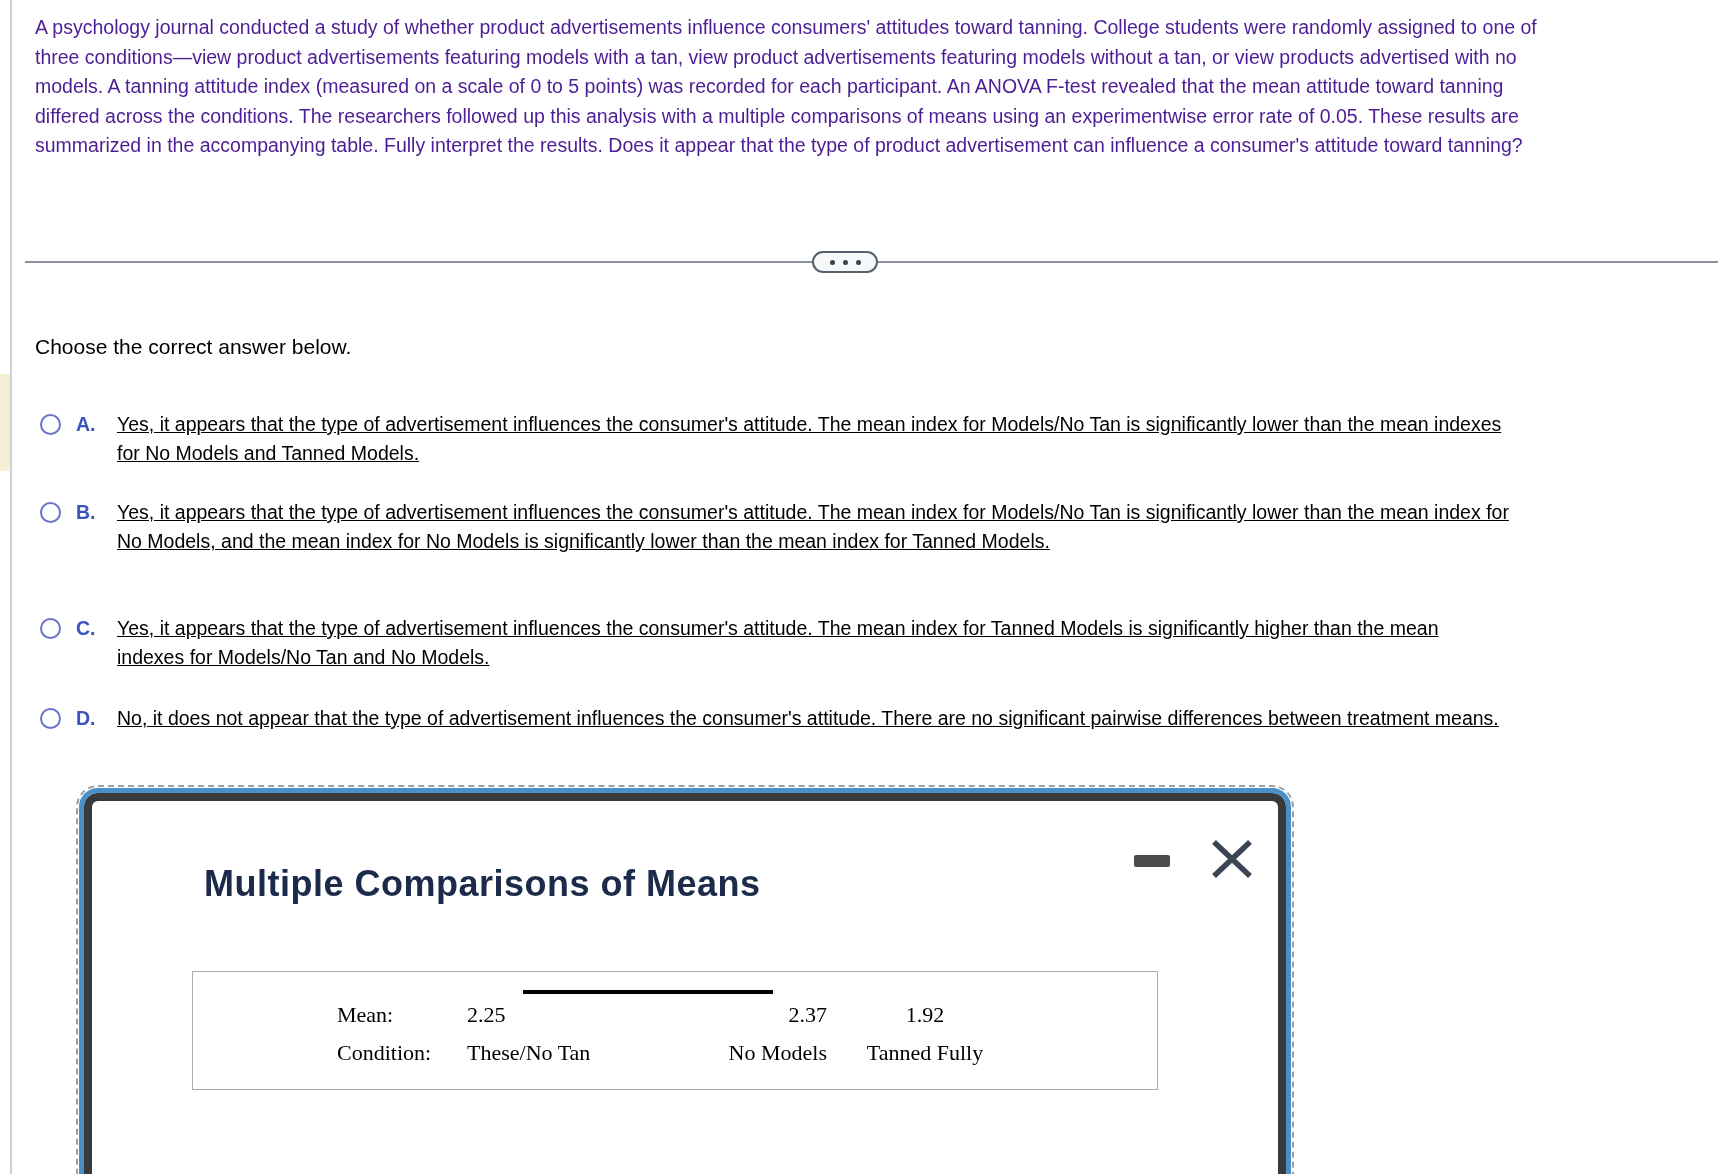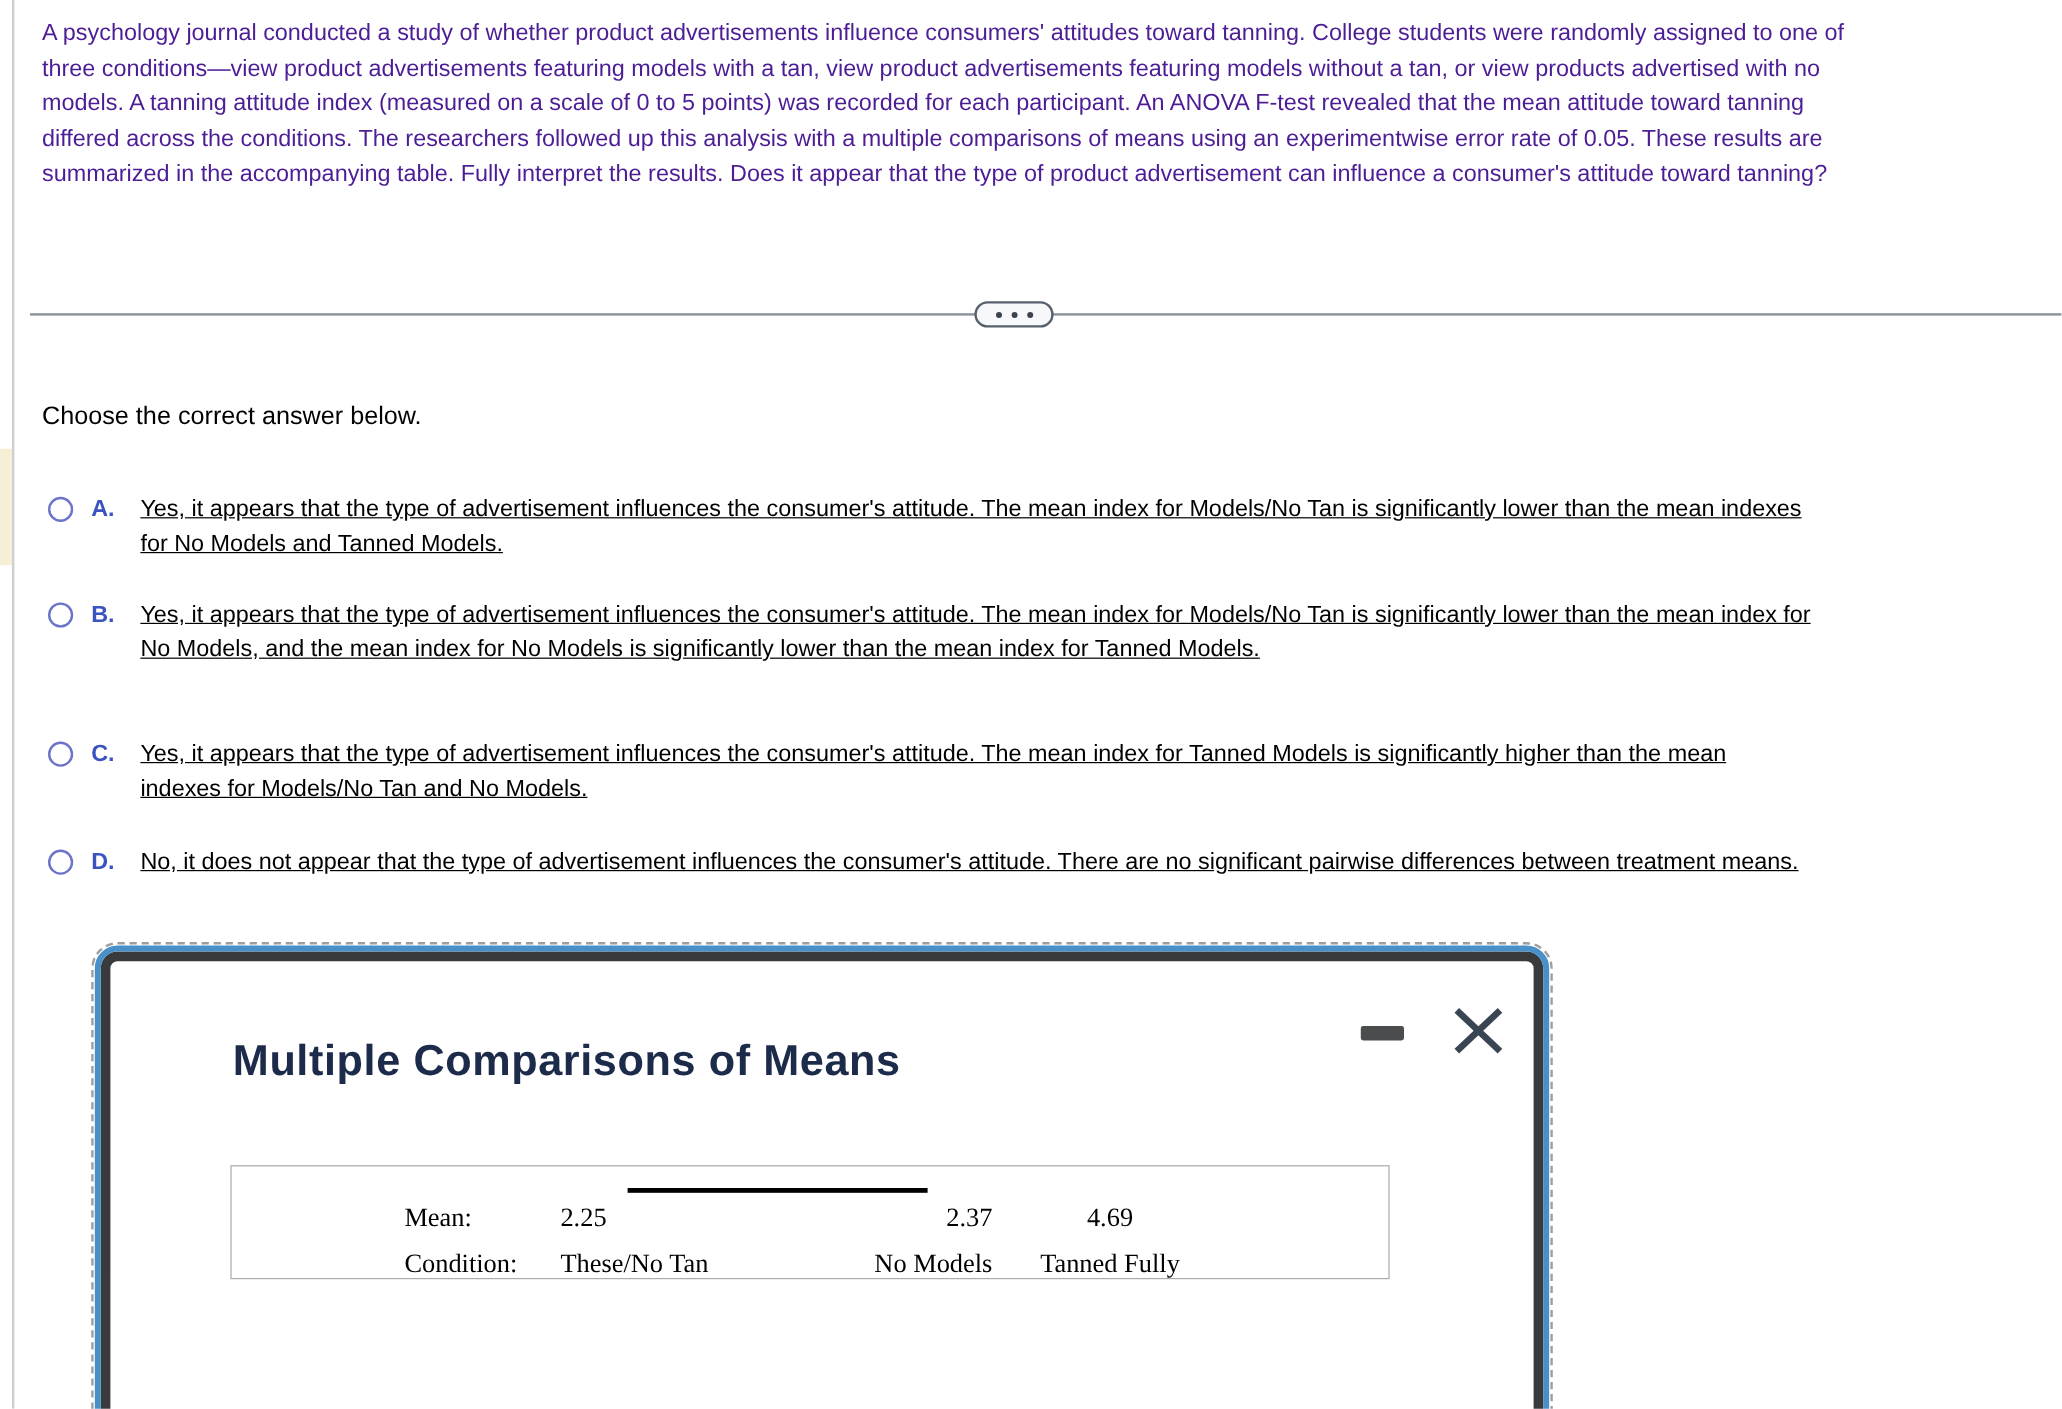"Multiple Comparisons of Means" .dlg-title { left: 102px -> 112px }
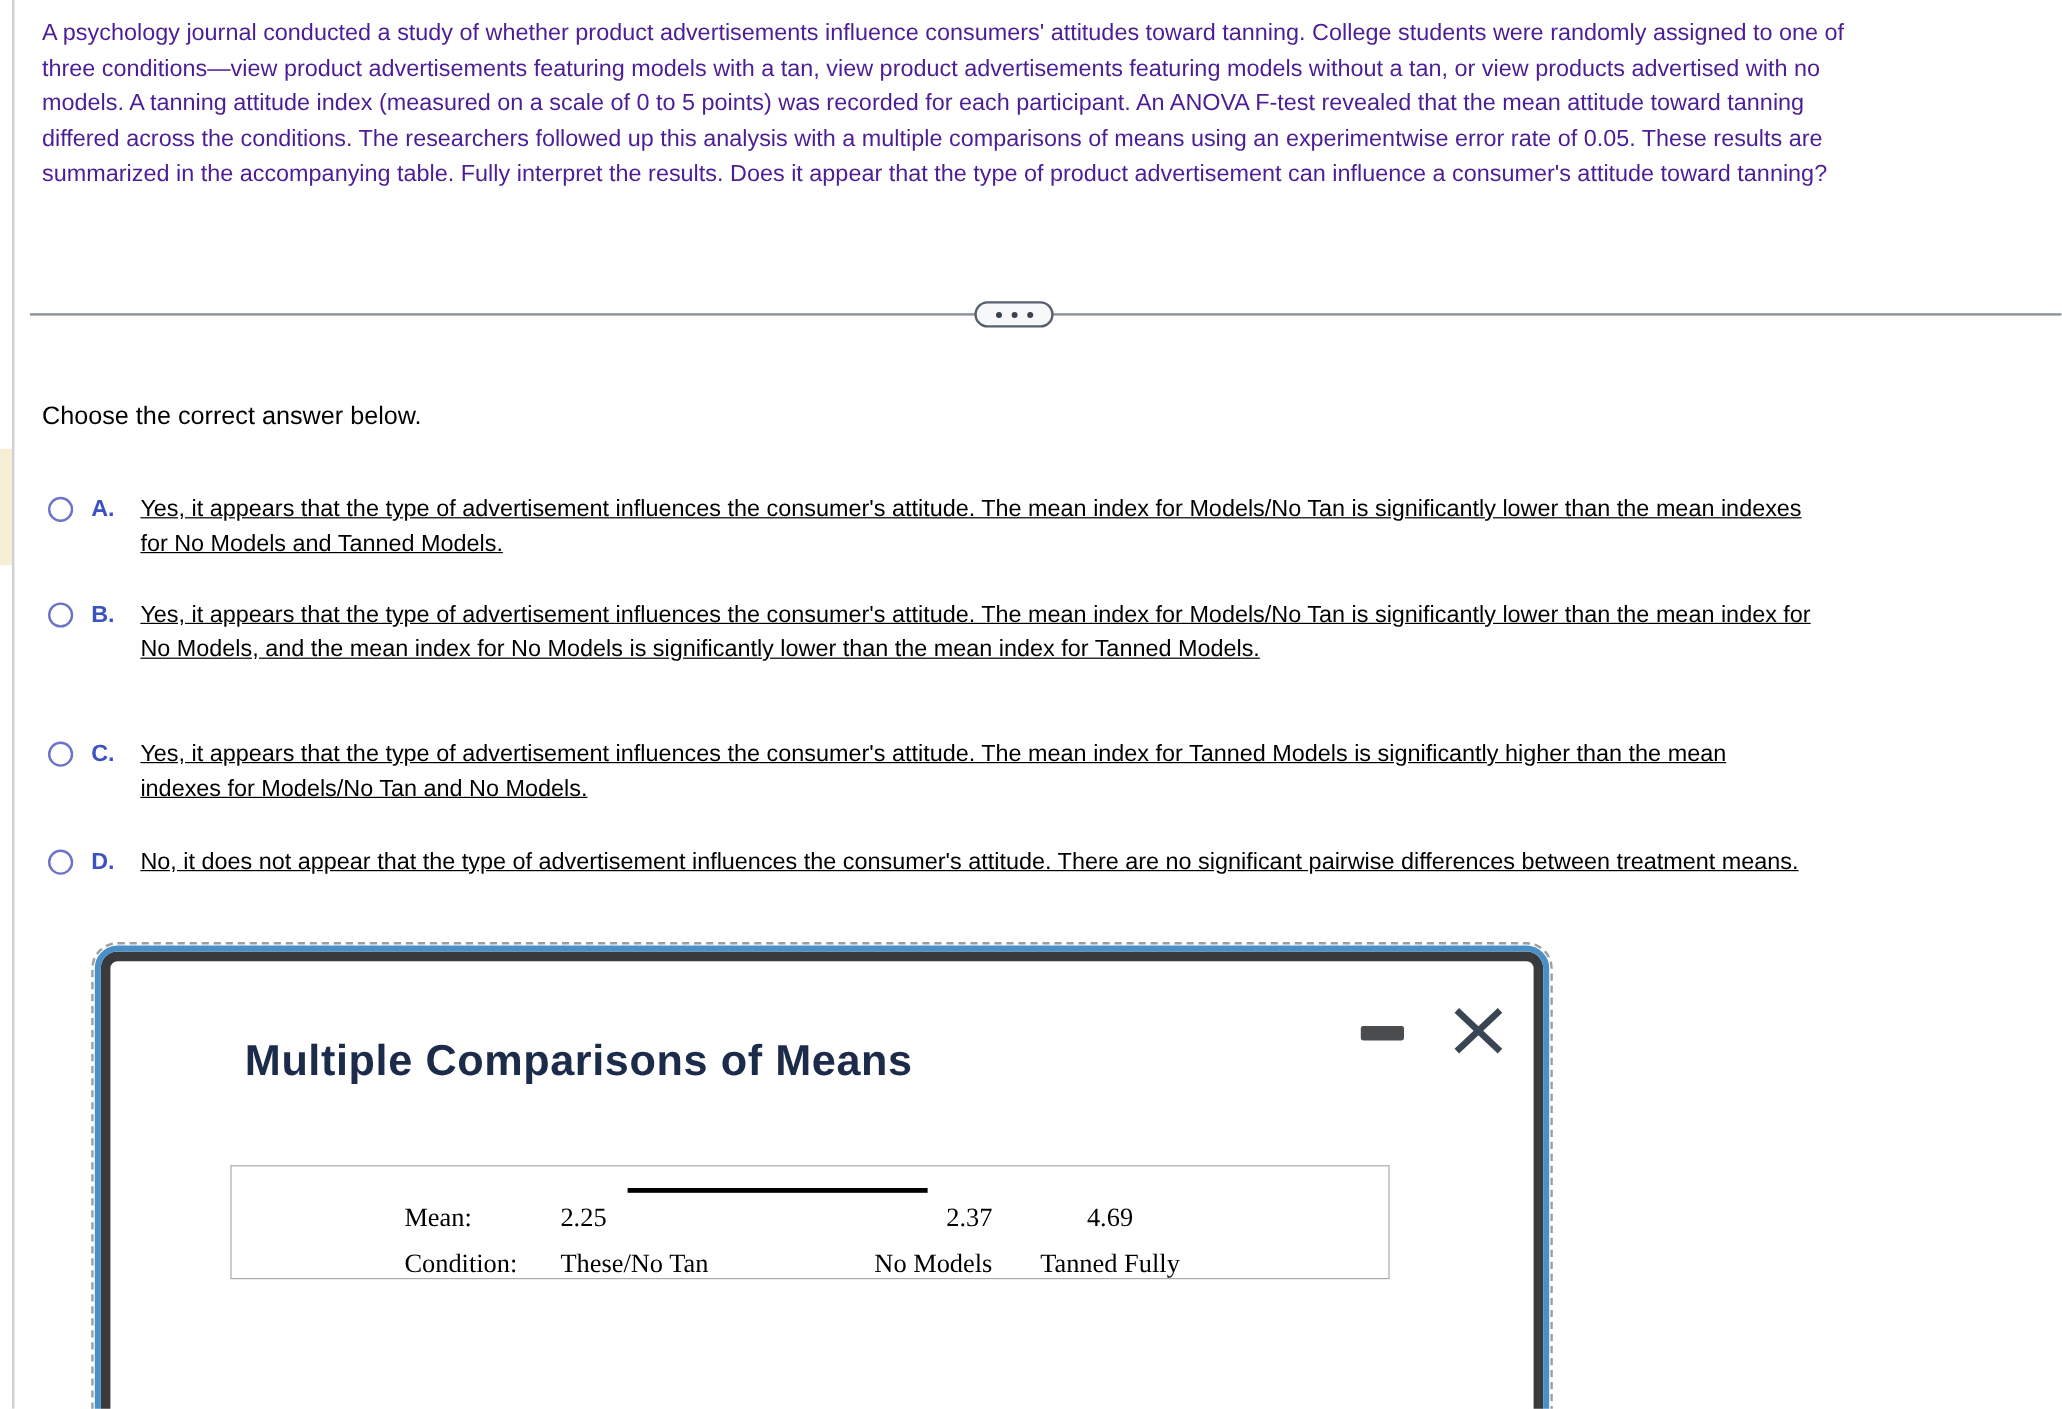"Mean:" .mc-box { height: 95px -> 119px }
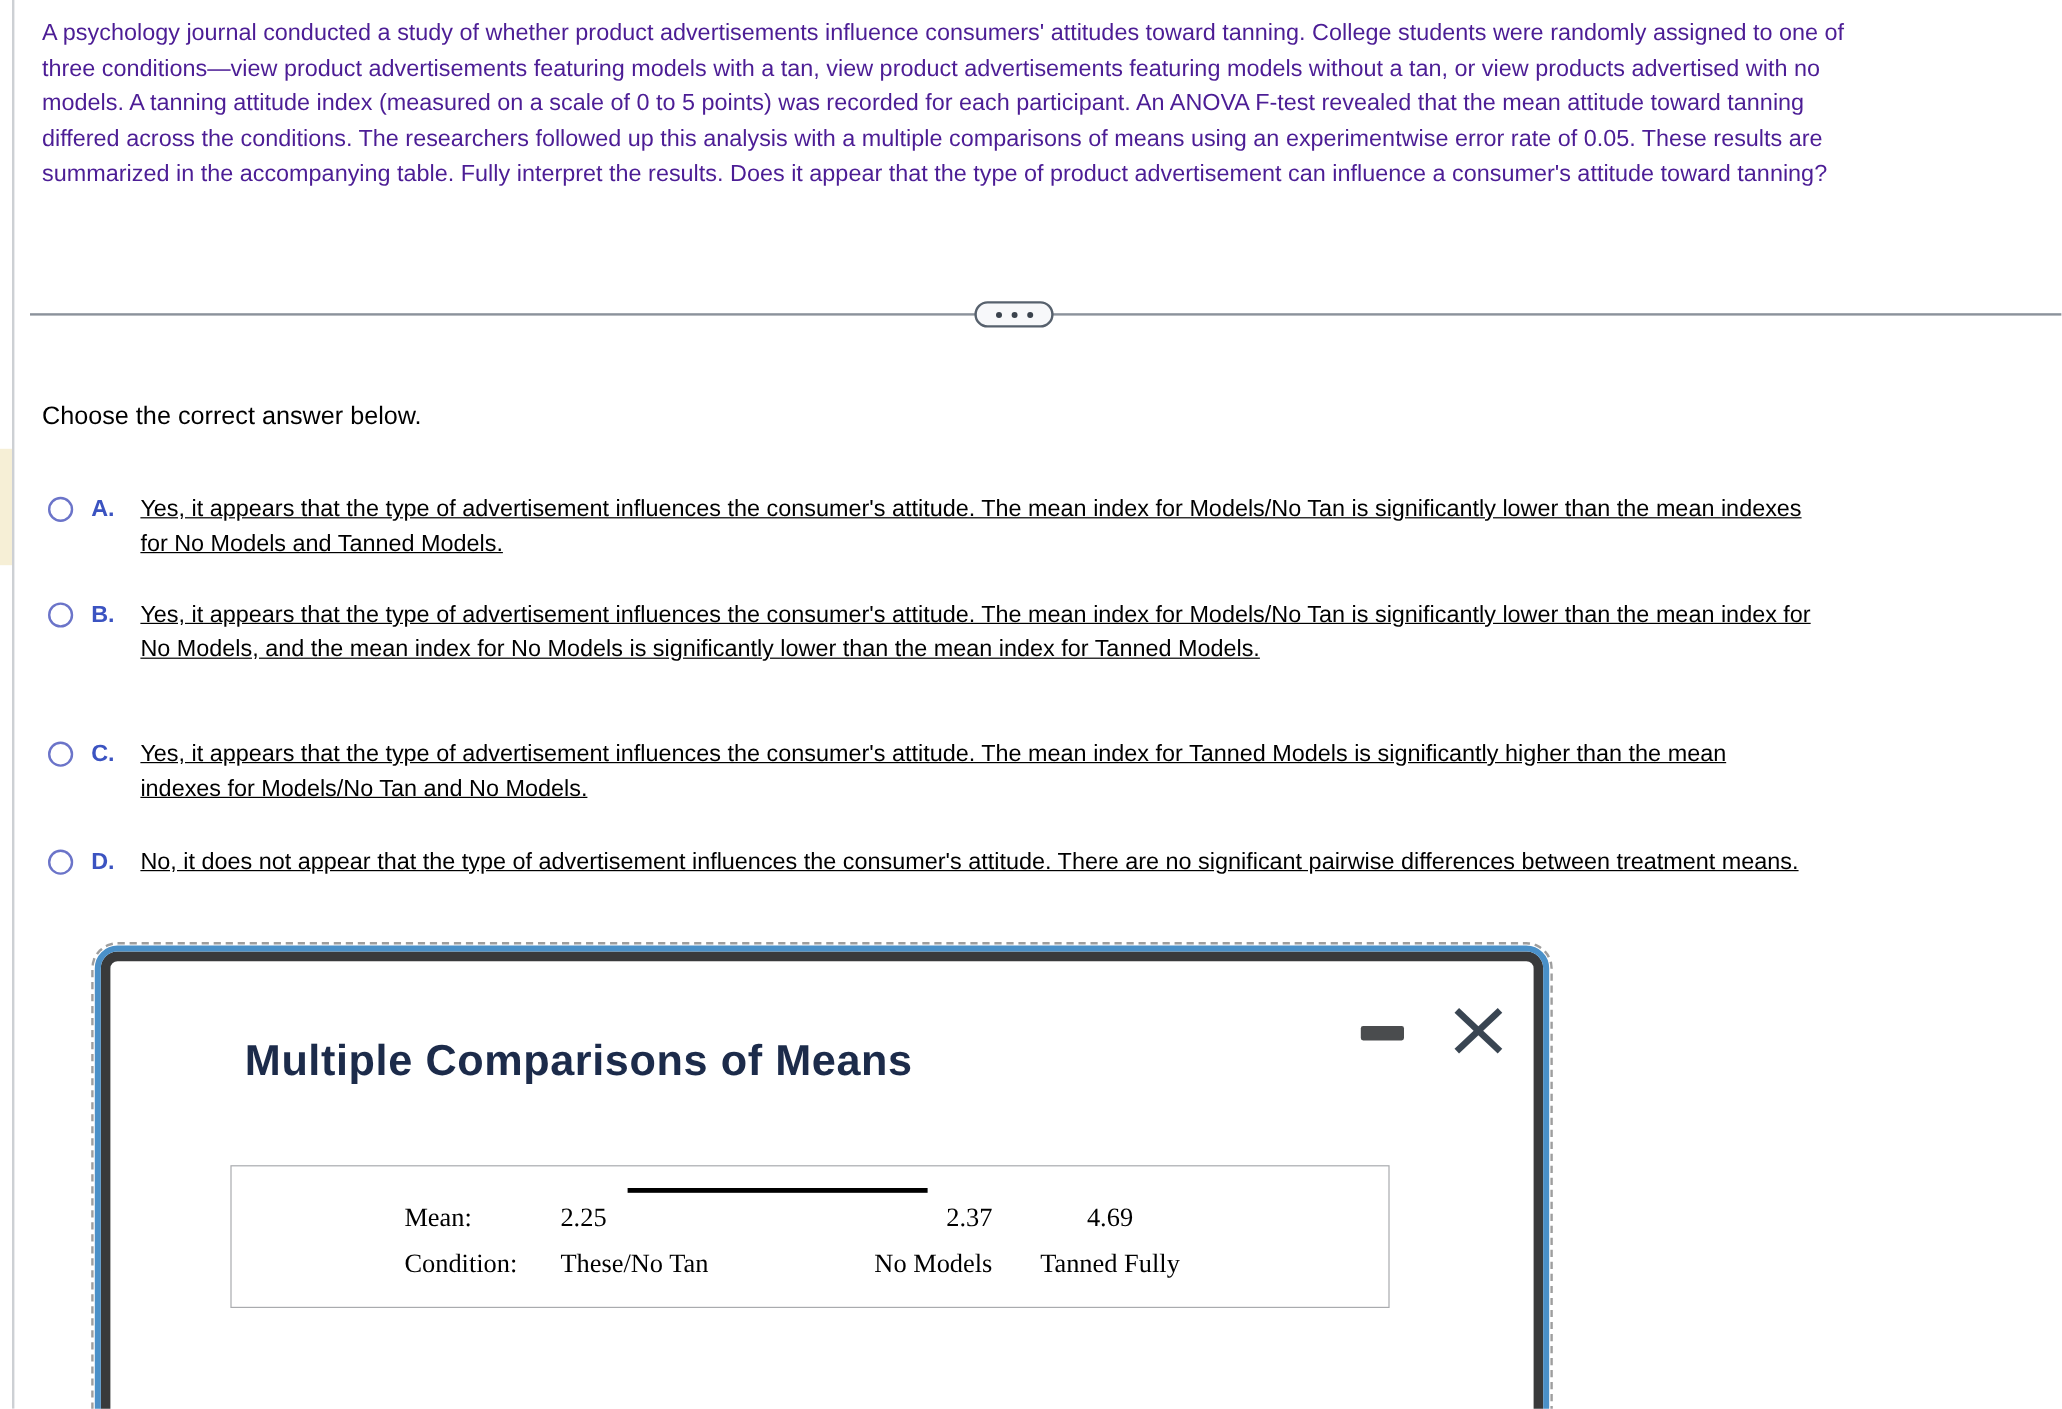"4.69" span.mc-c3 { text: 4.69 -> 1.92 }
